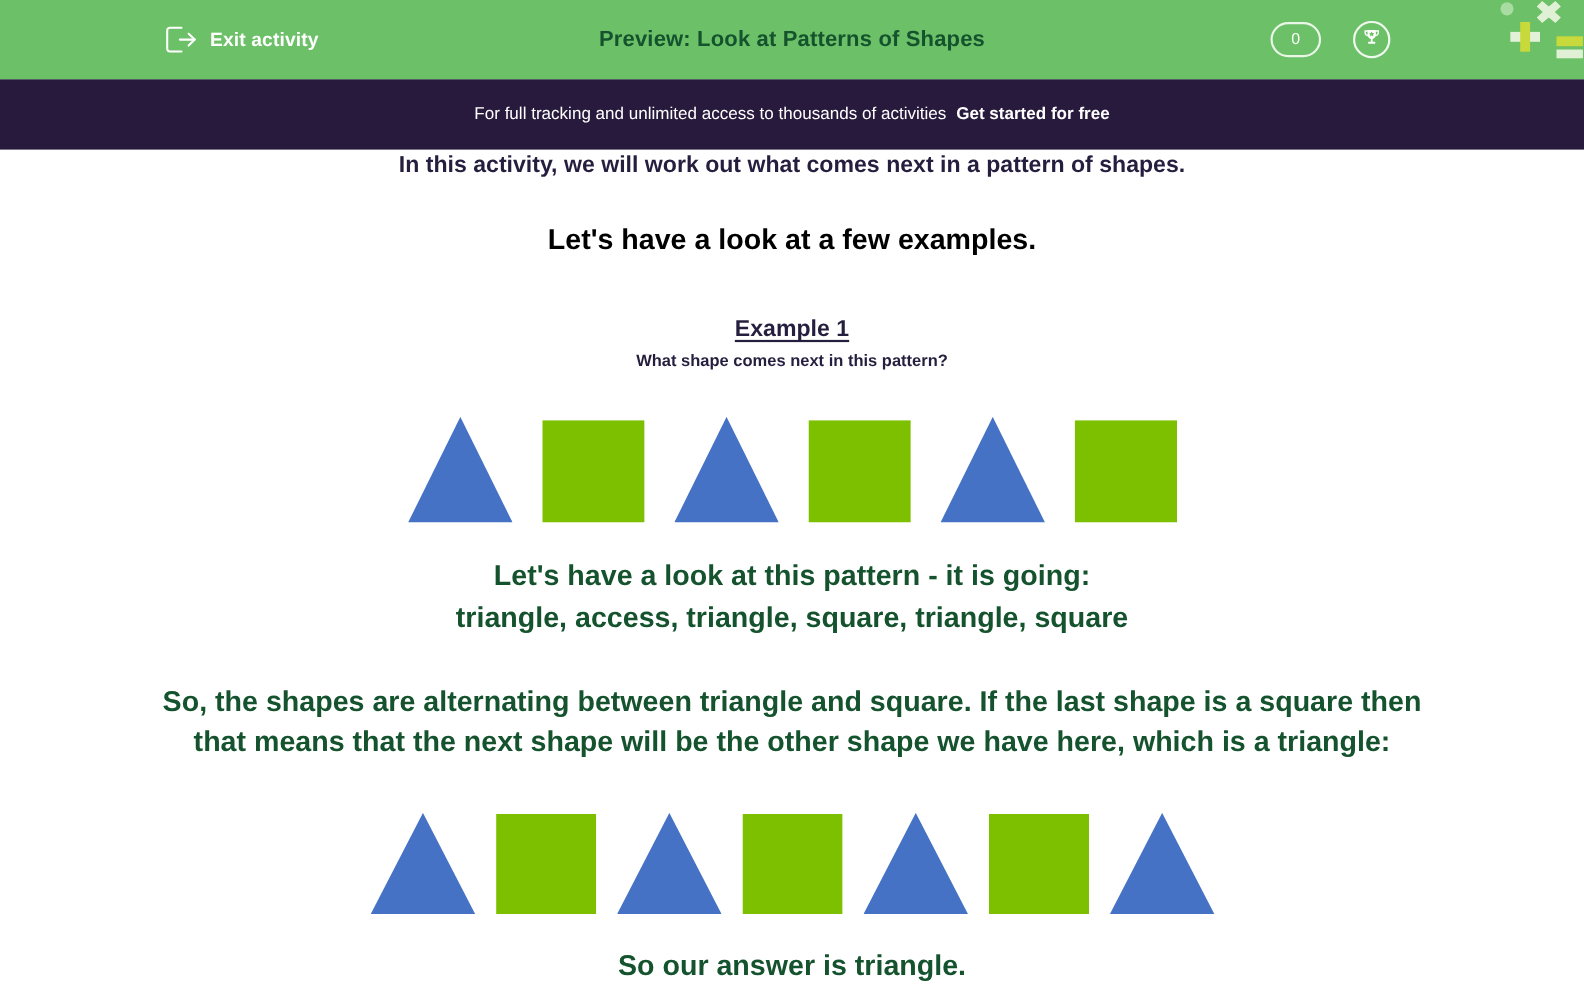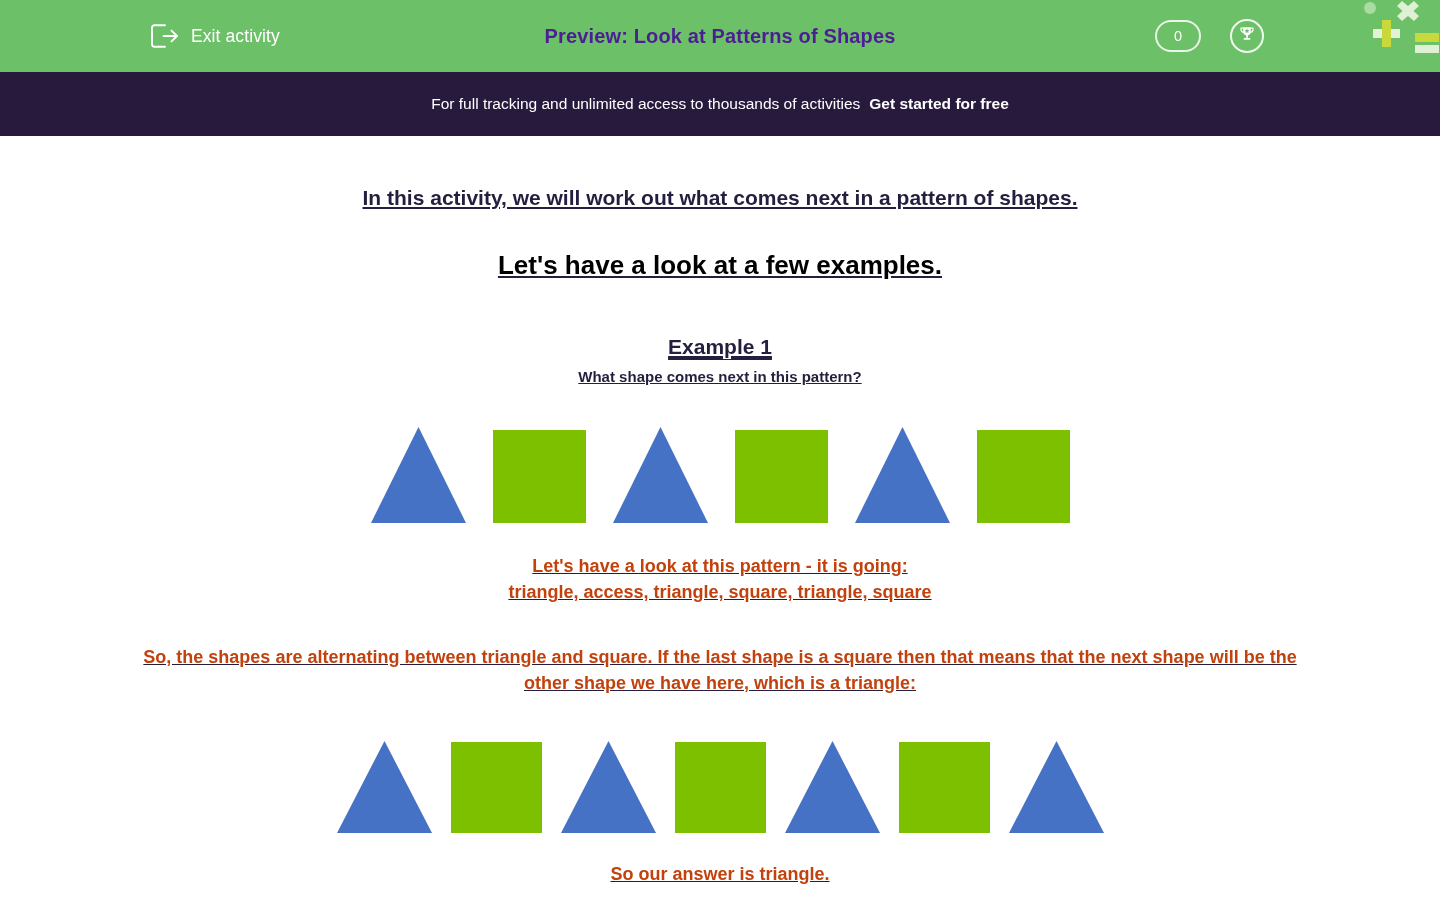"Exit activity" .exit-label { font-weight: 400 -> 700 }
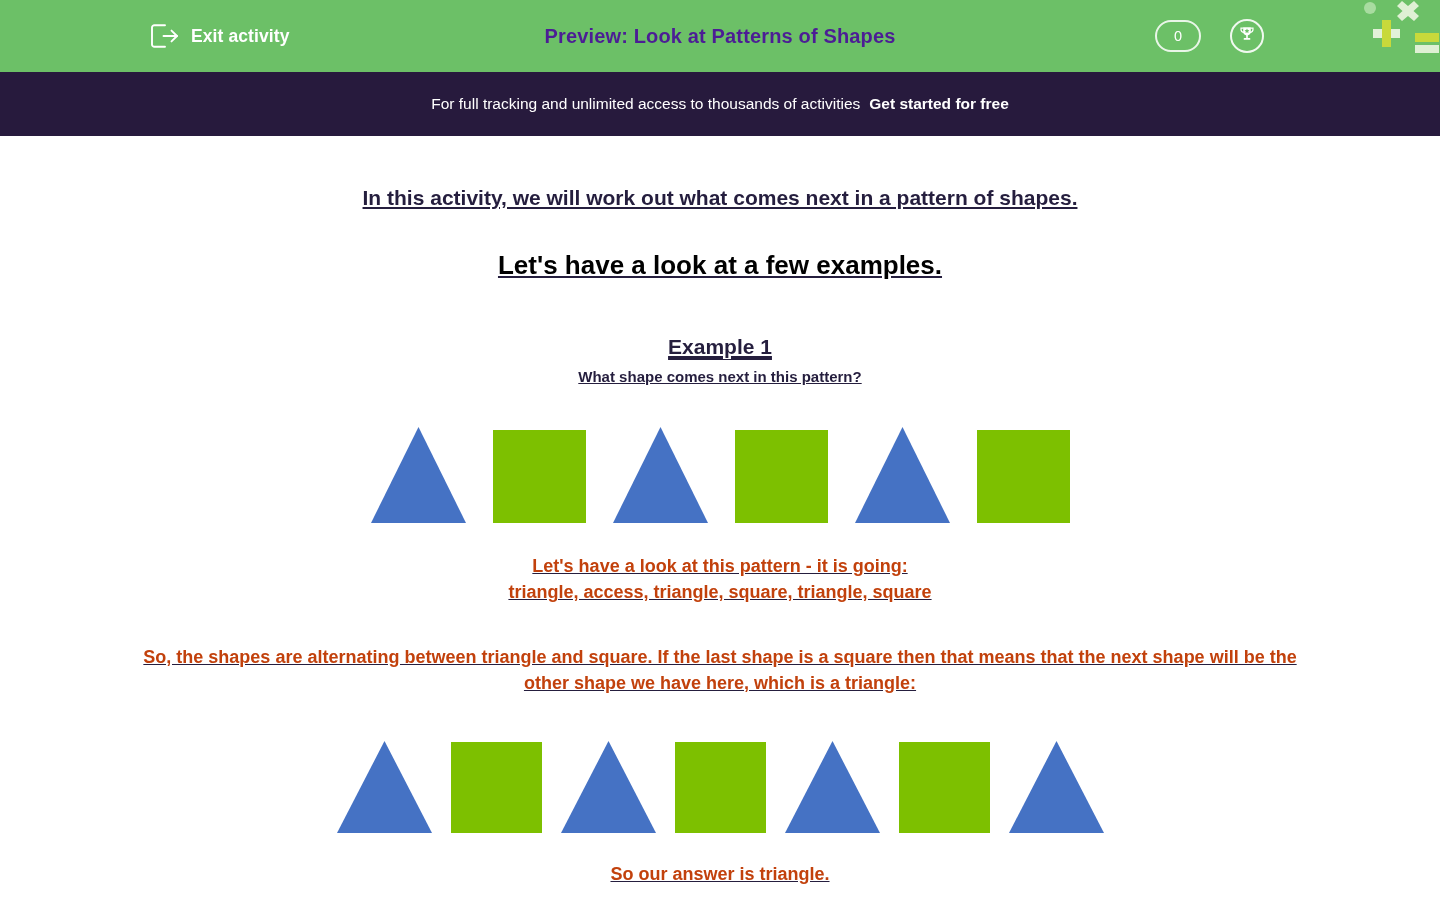"Preview: Look at Patterns of" .header-title { color: #4c1d95 -> #14532d }
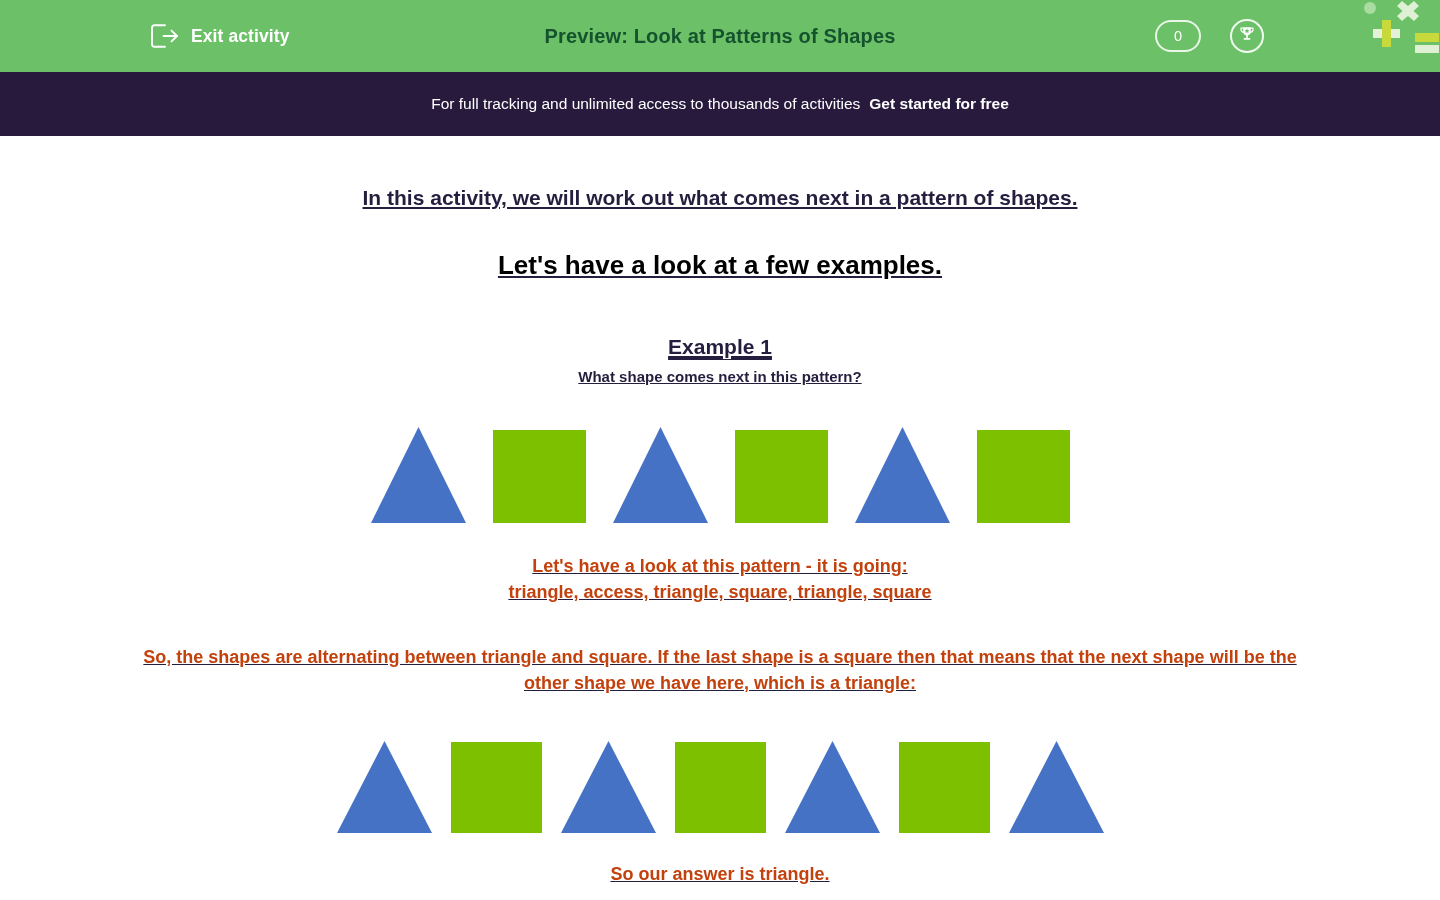"In this activity, we will" .content { padding-top: 48px -> none; text-decoration: underline -> none }
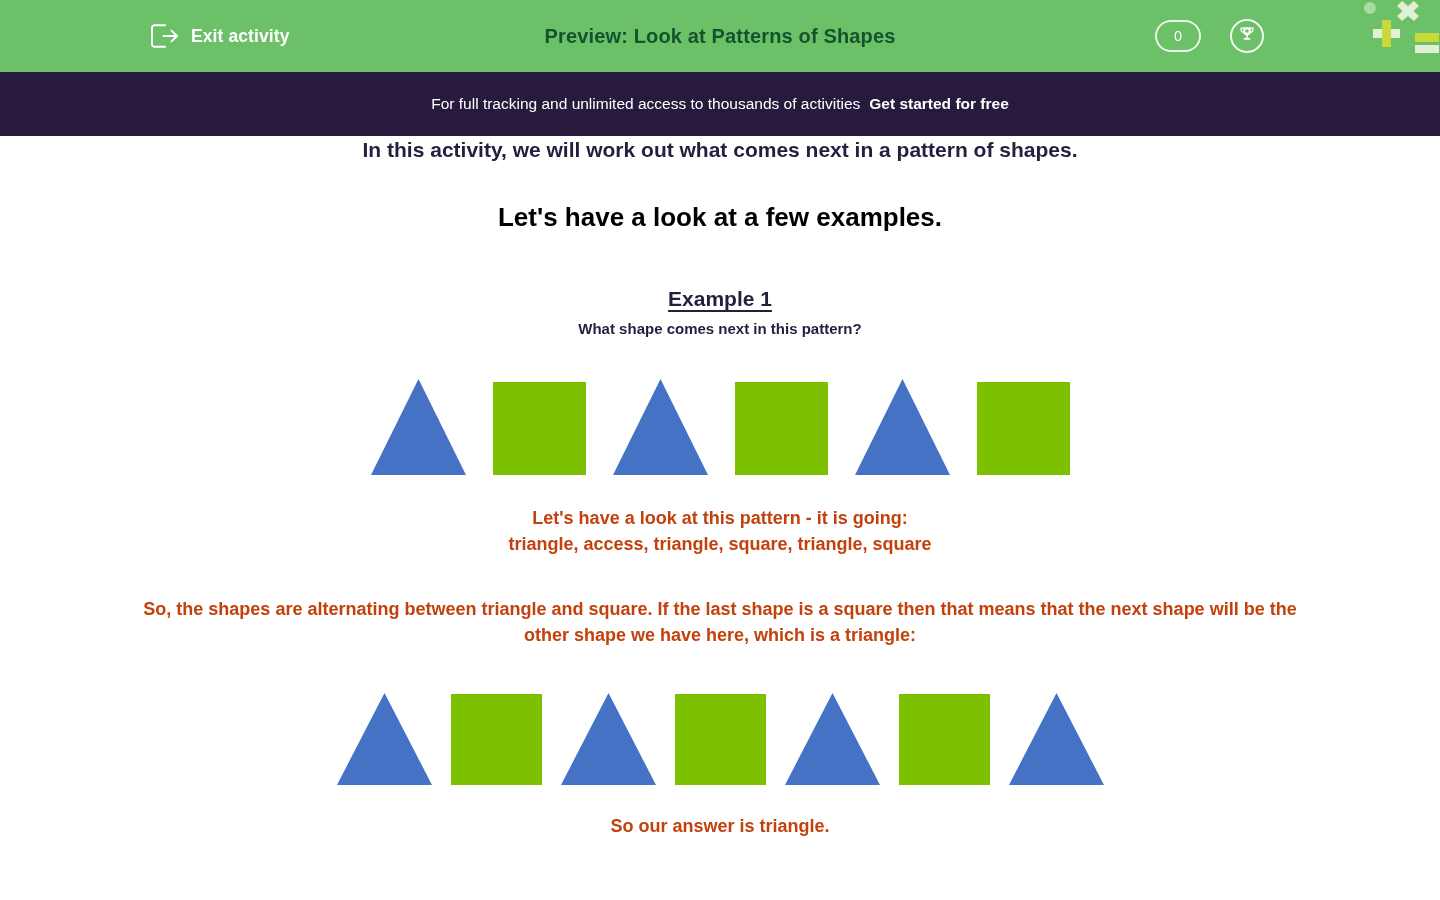"Let's have a look at this" .para { color: #c2410c -> #14532d; font-size: 18px -> 26px }
